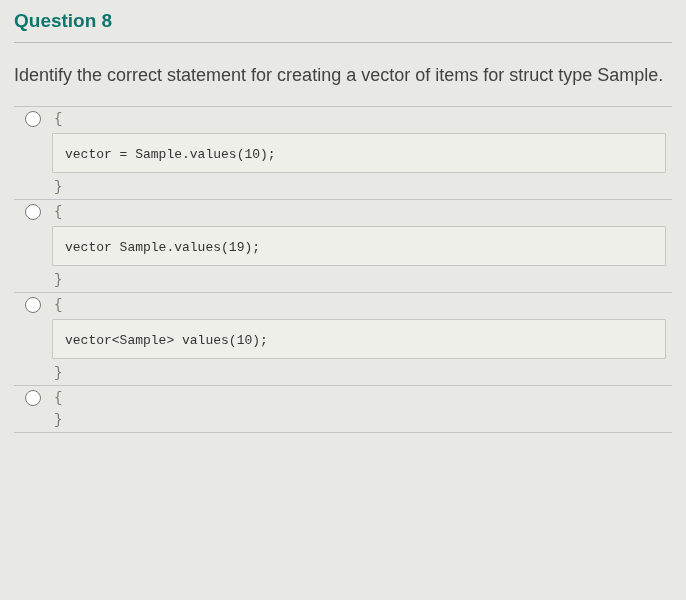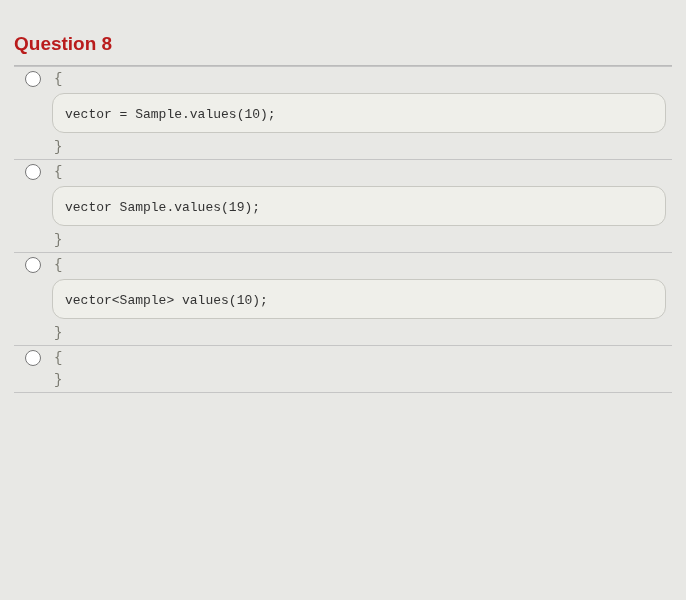"Question 8" .qheader { color: #b91c1c -> #0f766e; margin-top: 23px -> none }
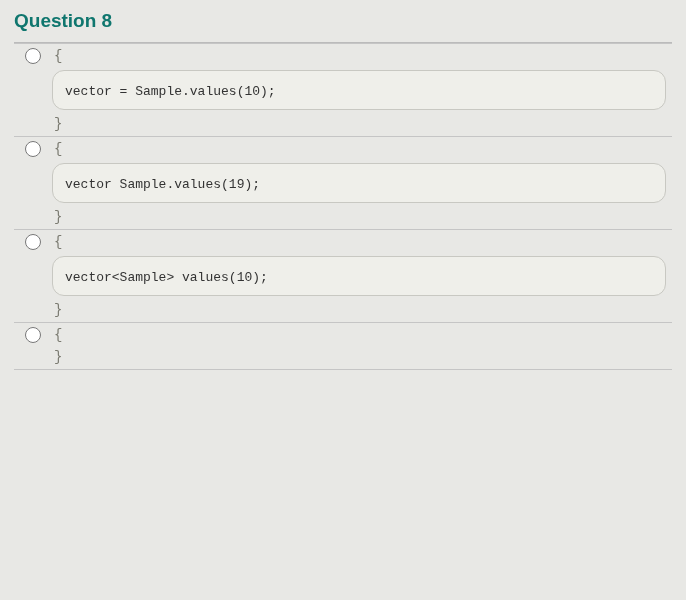"Identify the correct statement for" div.prompt { html: none -> <div>Identify the correct statement for creating a vector of items for struct type Sample.</div> }
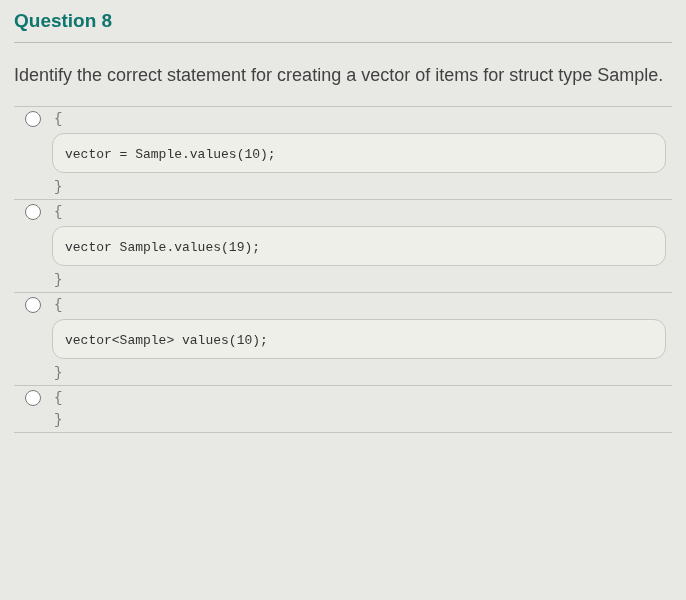"vector = Sample.values(10);" .code-box { border-radius: 12px -> 1px }
